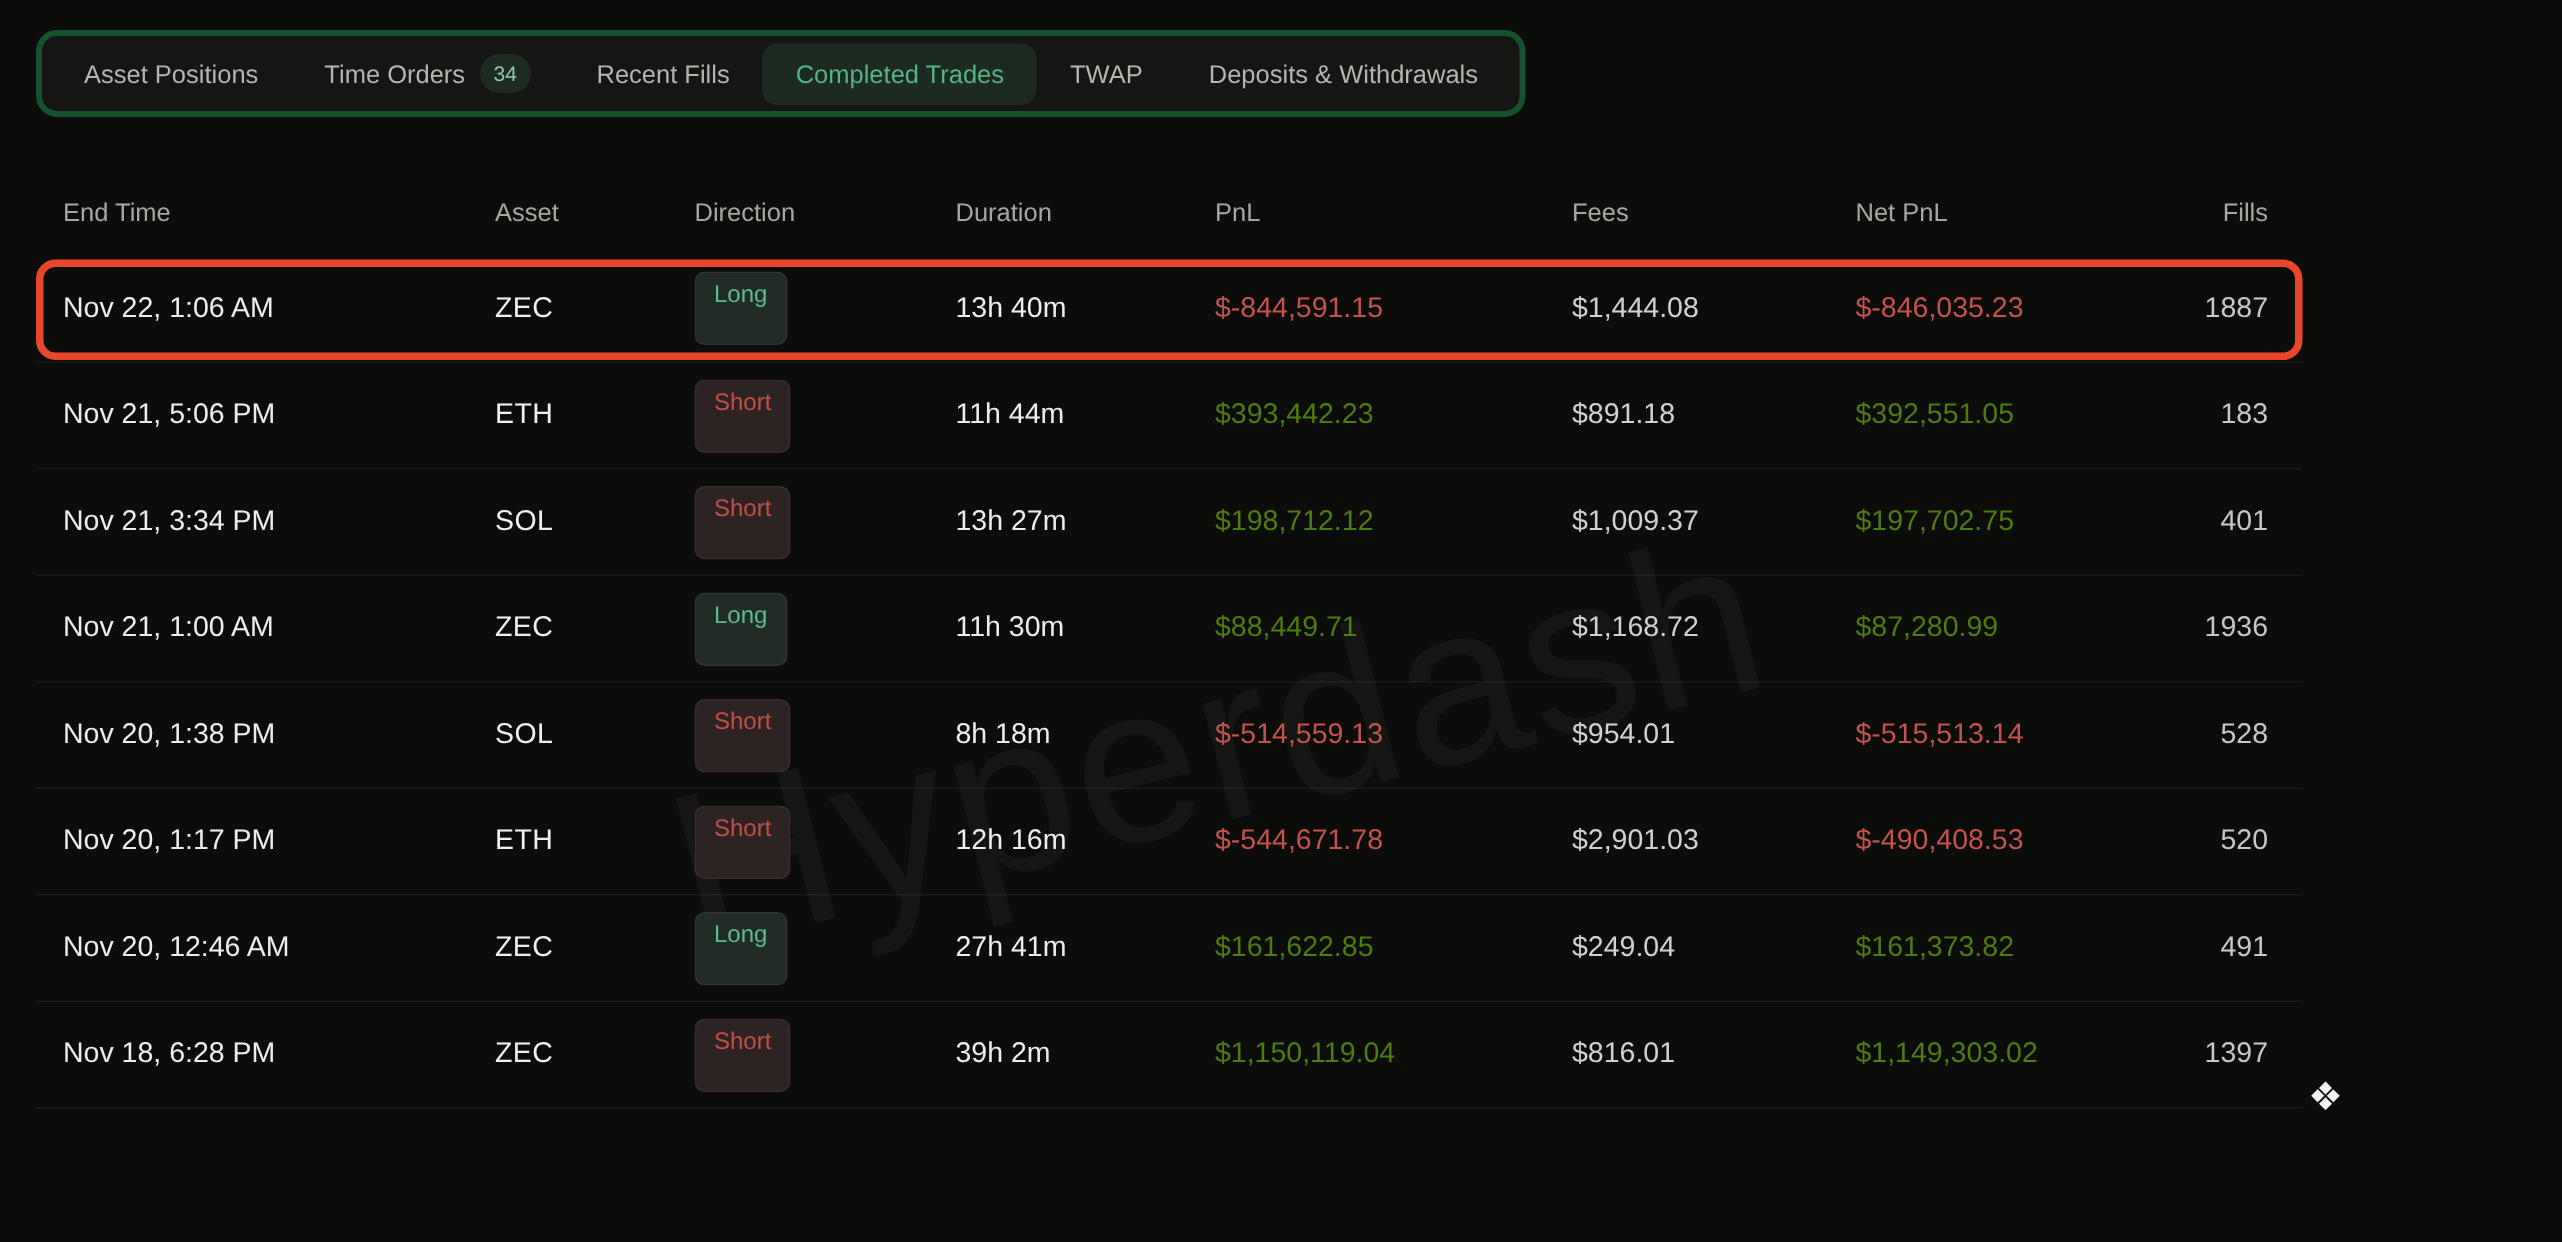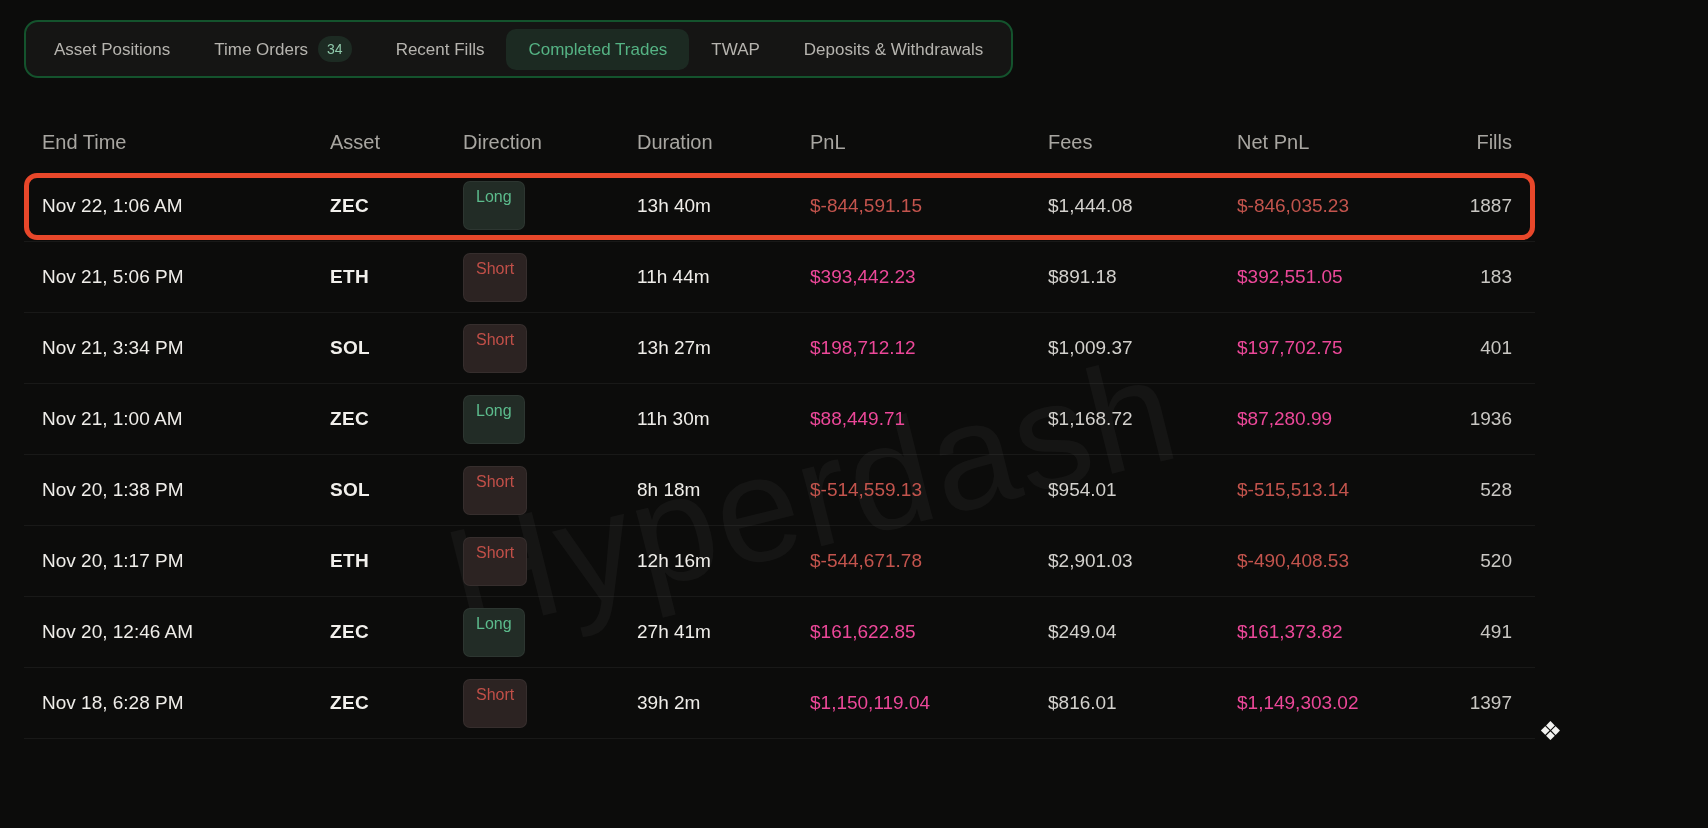"Asset Positions" .tabbar { border: 2px solid #14532d -> 4px solid #14532d }
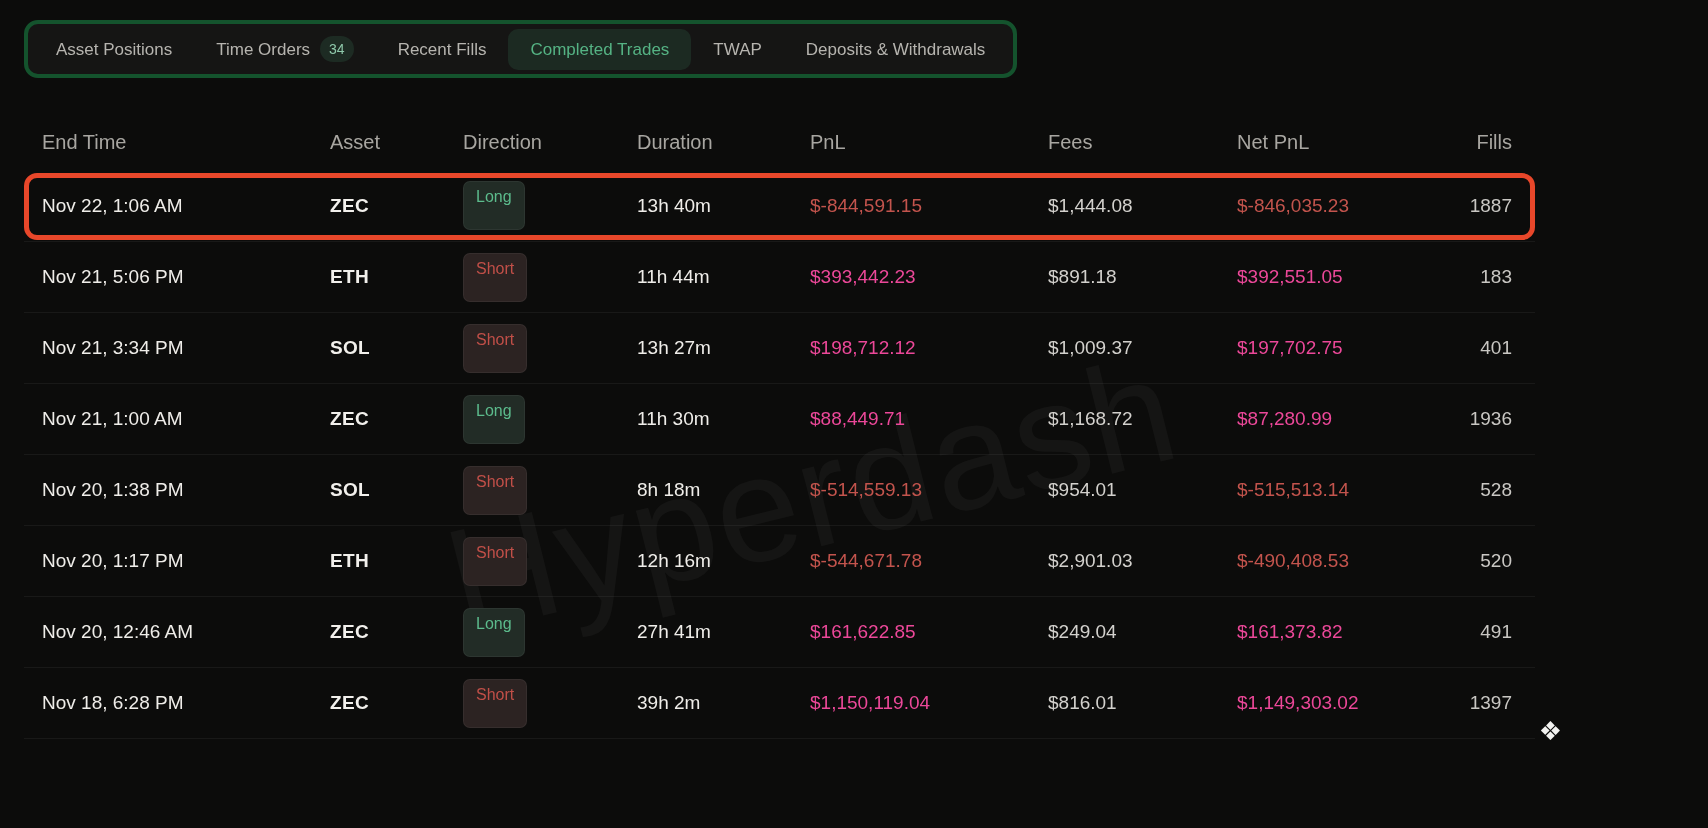"End Time" .thead { font-size: 20px -> 17px }
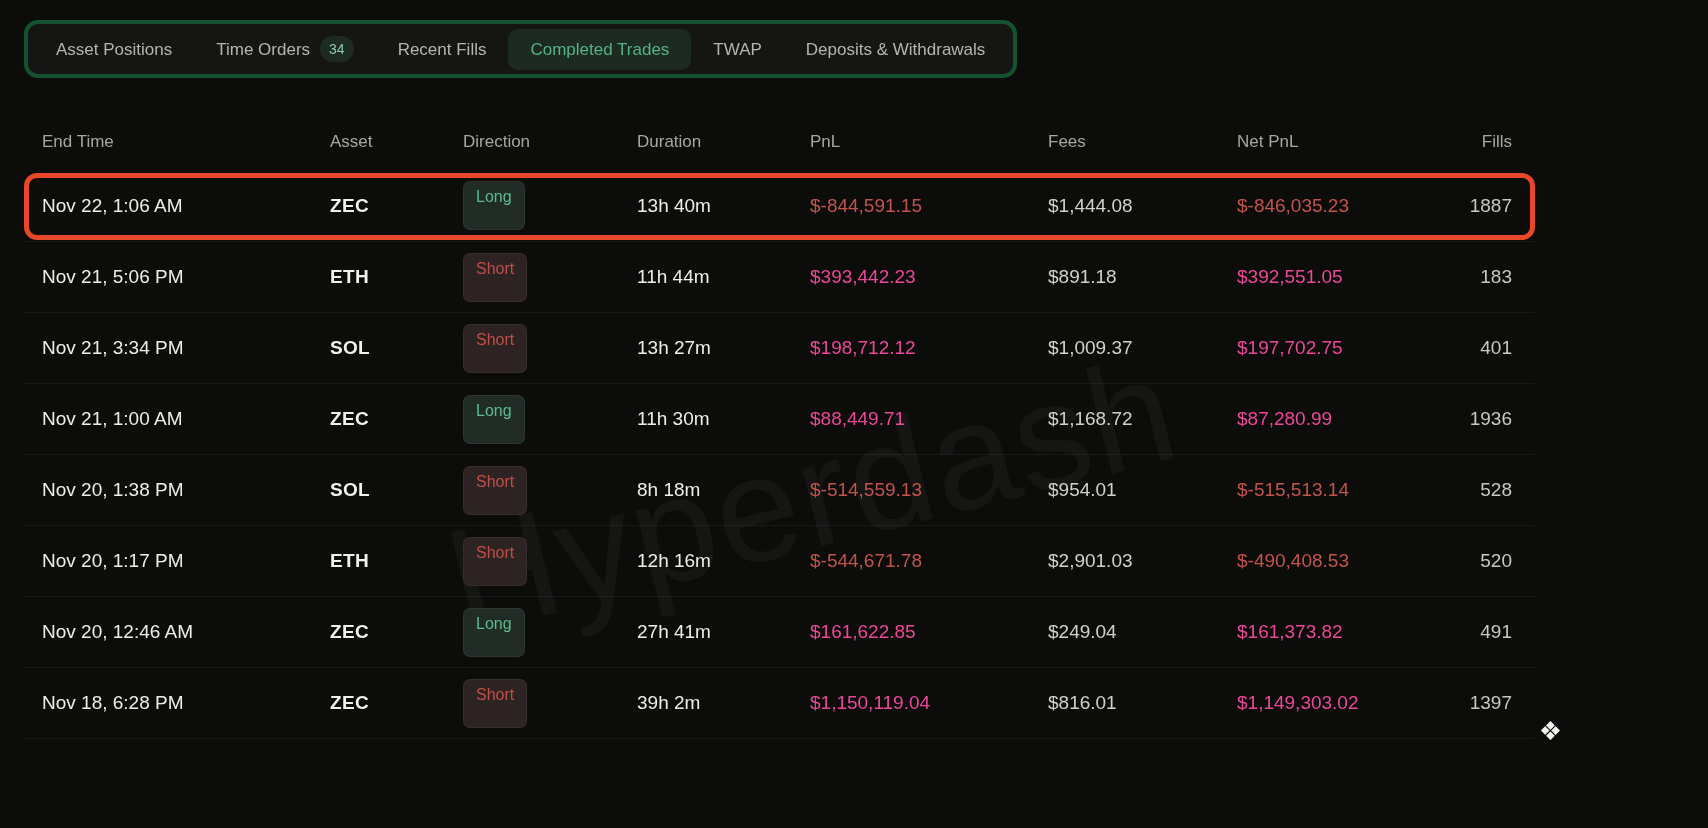"ZEC" .c-asset { font-weight: 700 -> 400 }
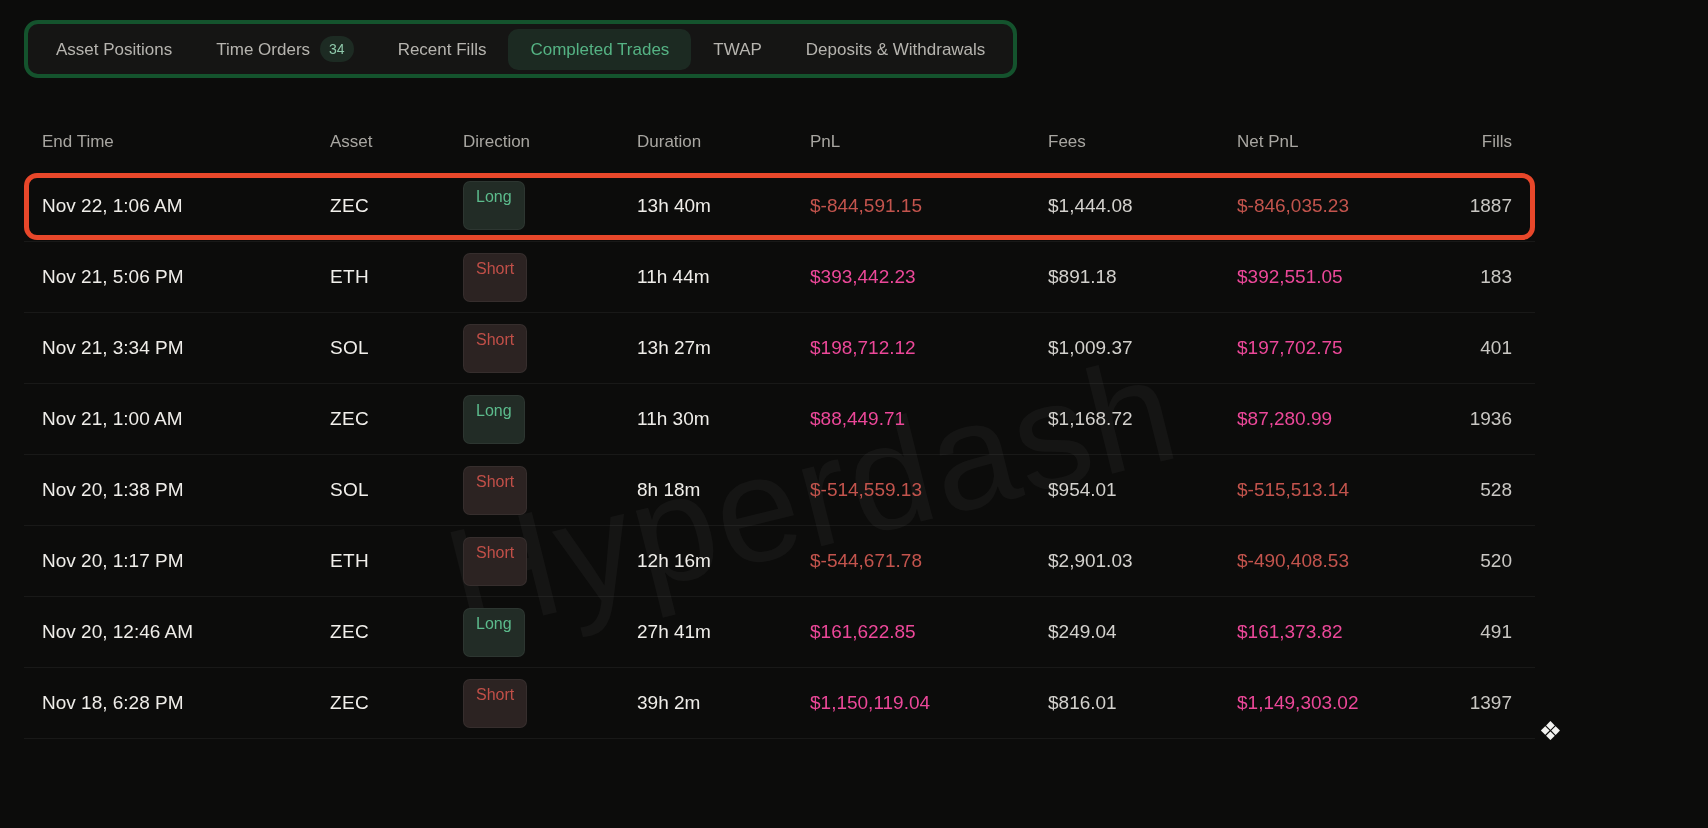"$393,442.23" .c-money.pos { color: #ec4899 -> #4d7c0f }
